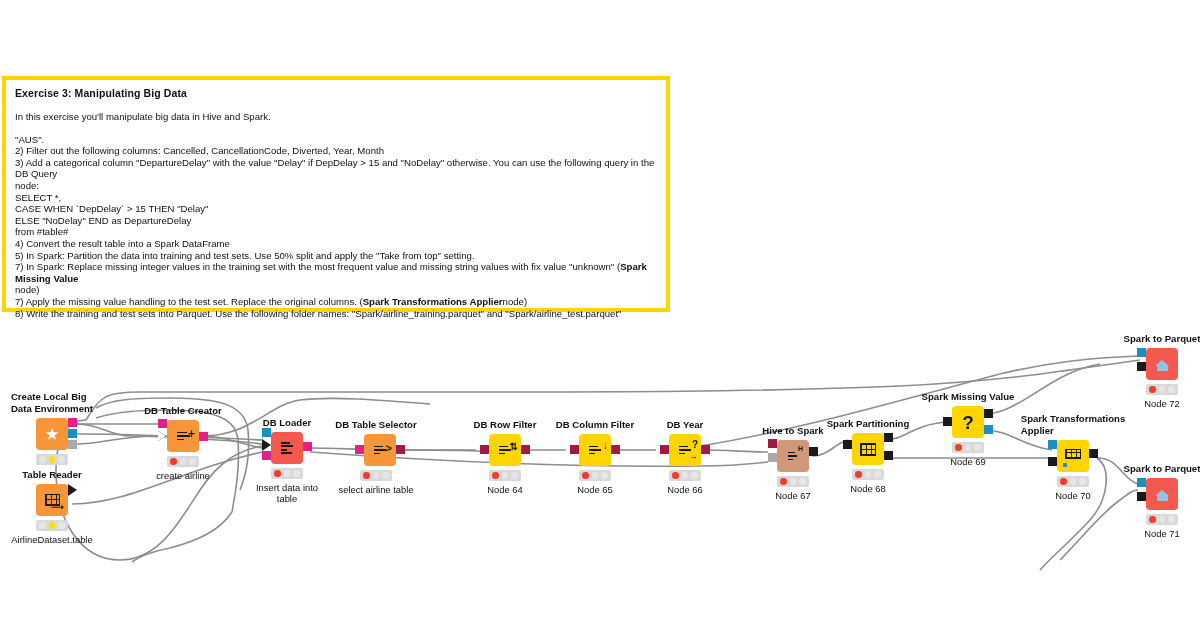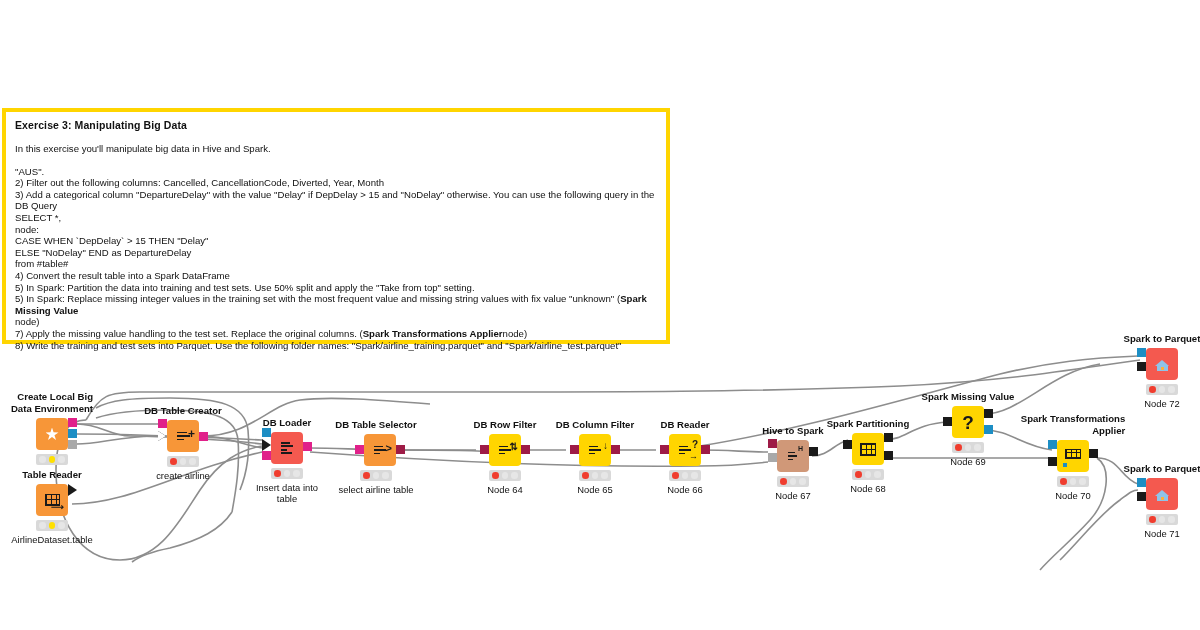"Exercise 3: Manipulating Big Data" #annotation { margin-top: 32px -> none }
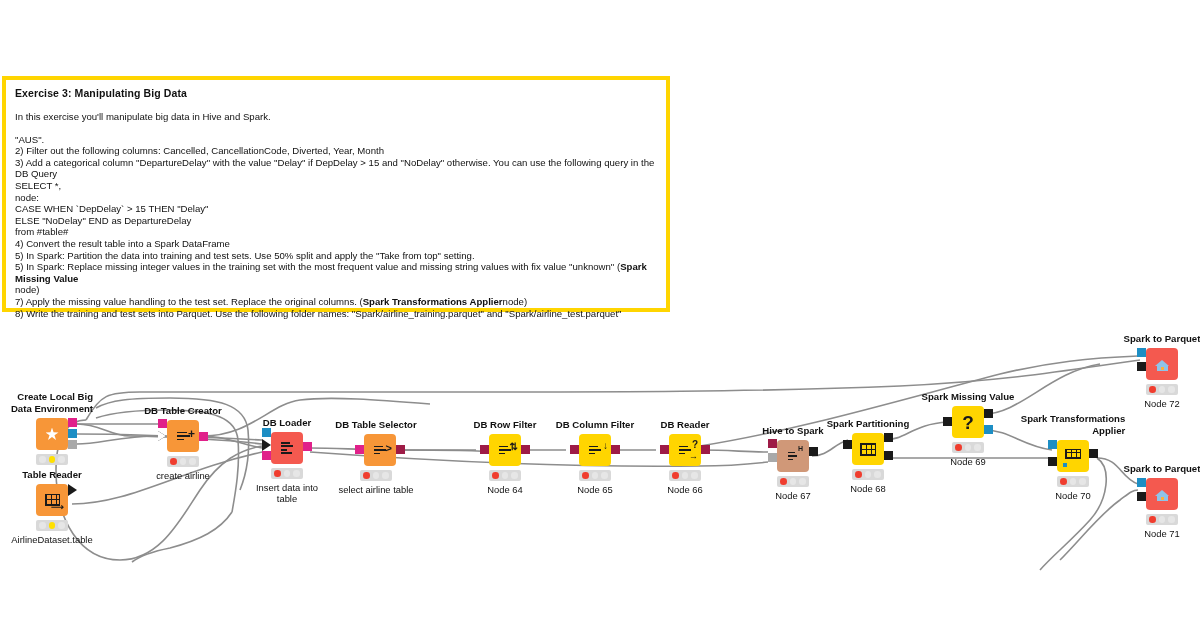"SELECT *," div.aline { order: before "node:" -> after "node:" }
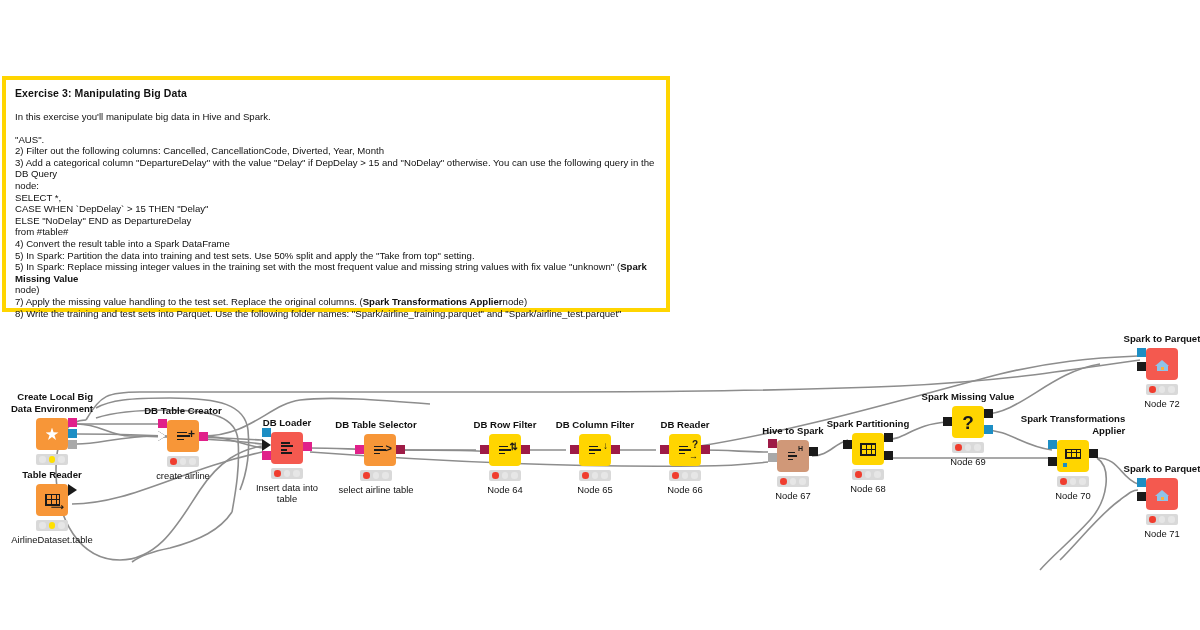"5) In Spark: Replace missing" span { text: 5 -> 7 }
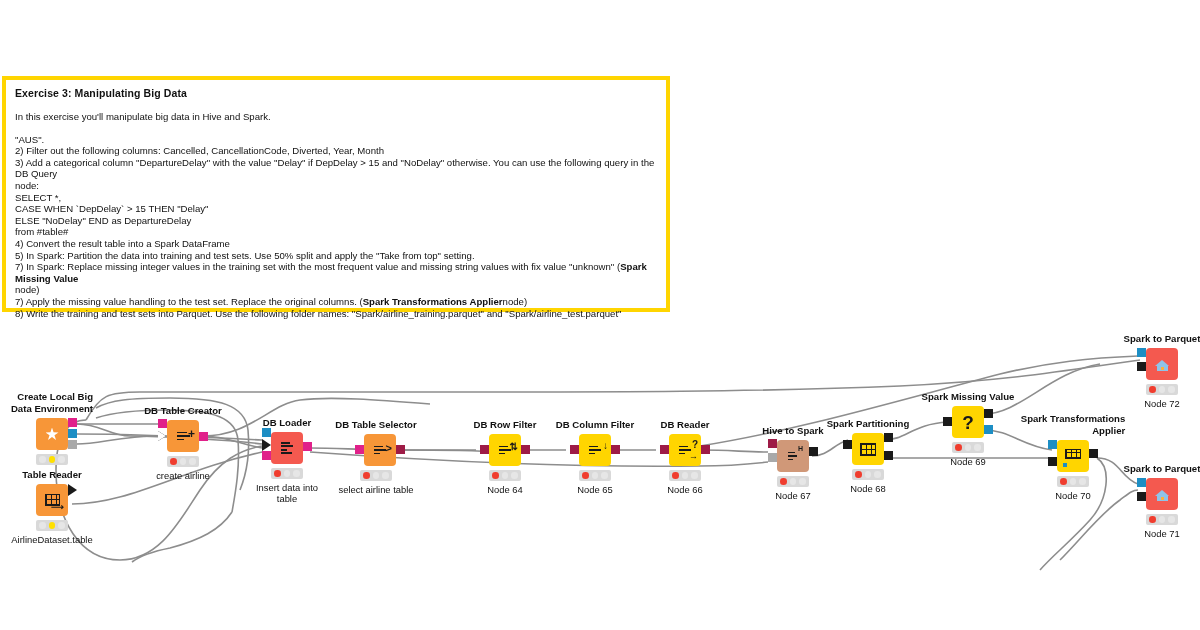"Spark to Parquet" .node .caption { text-align: right -> left }
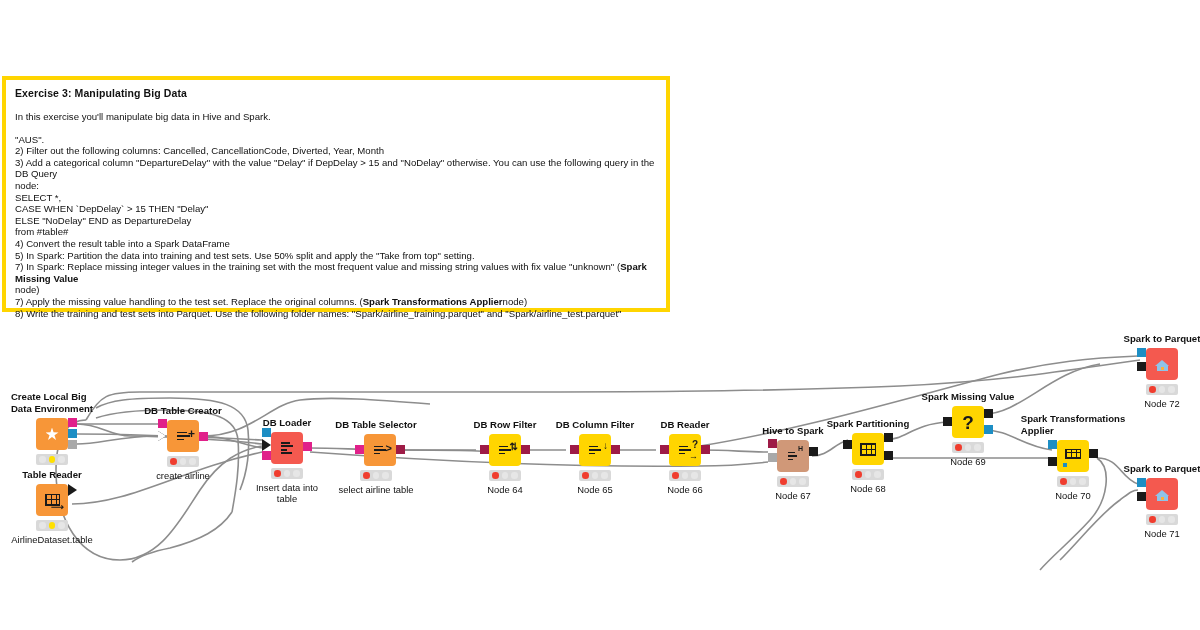"DB Reader" div.caption { text: Reader -> Year }
